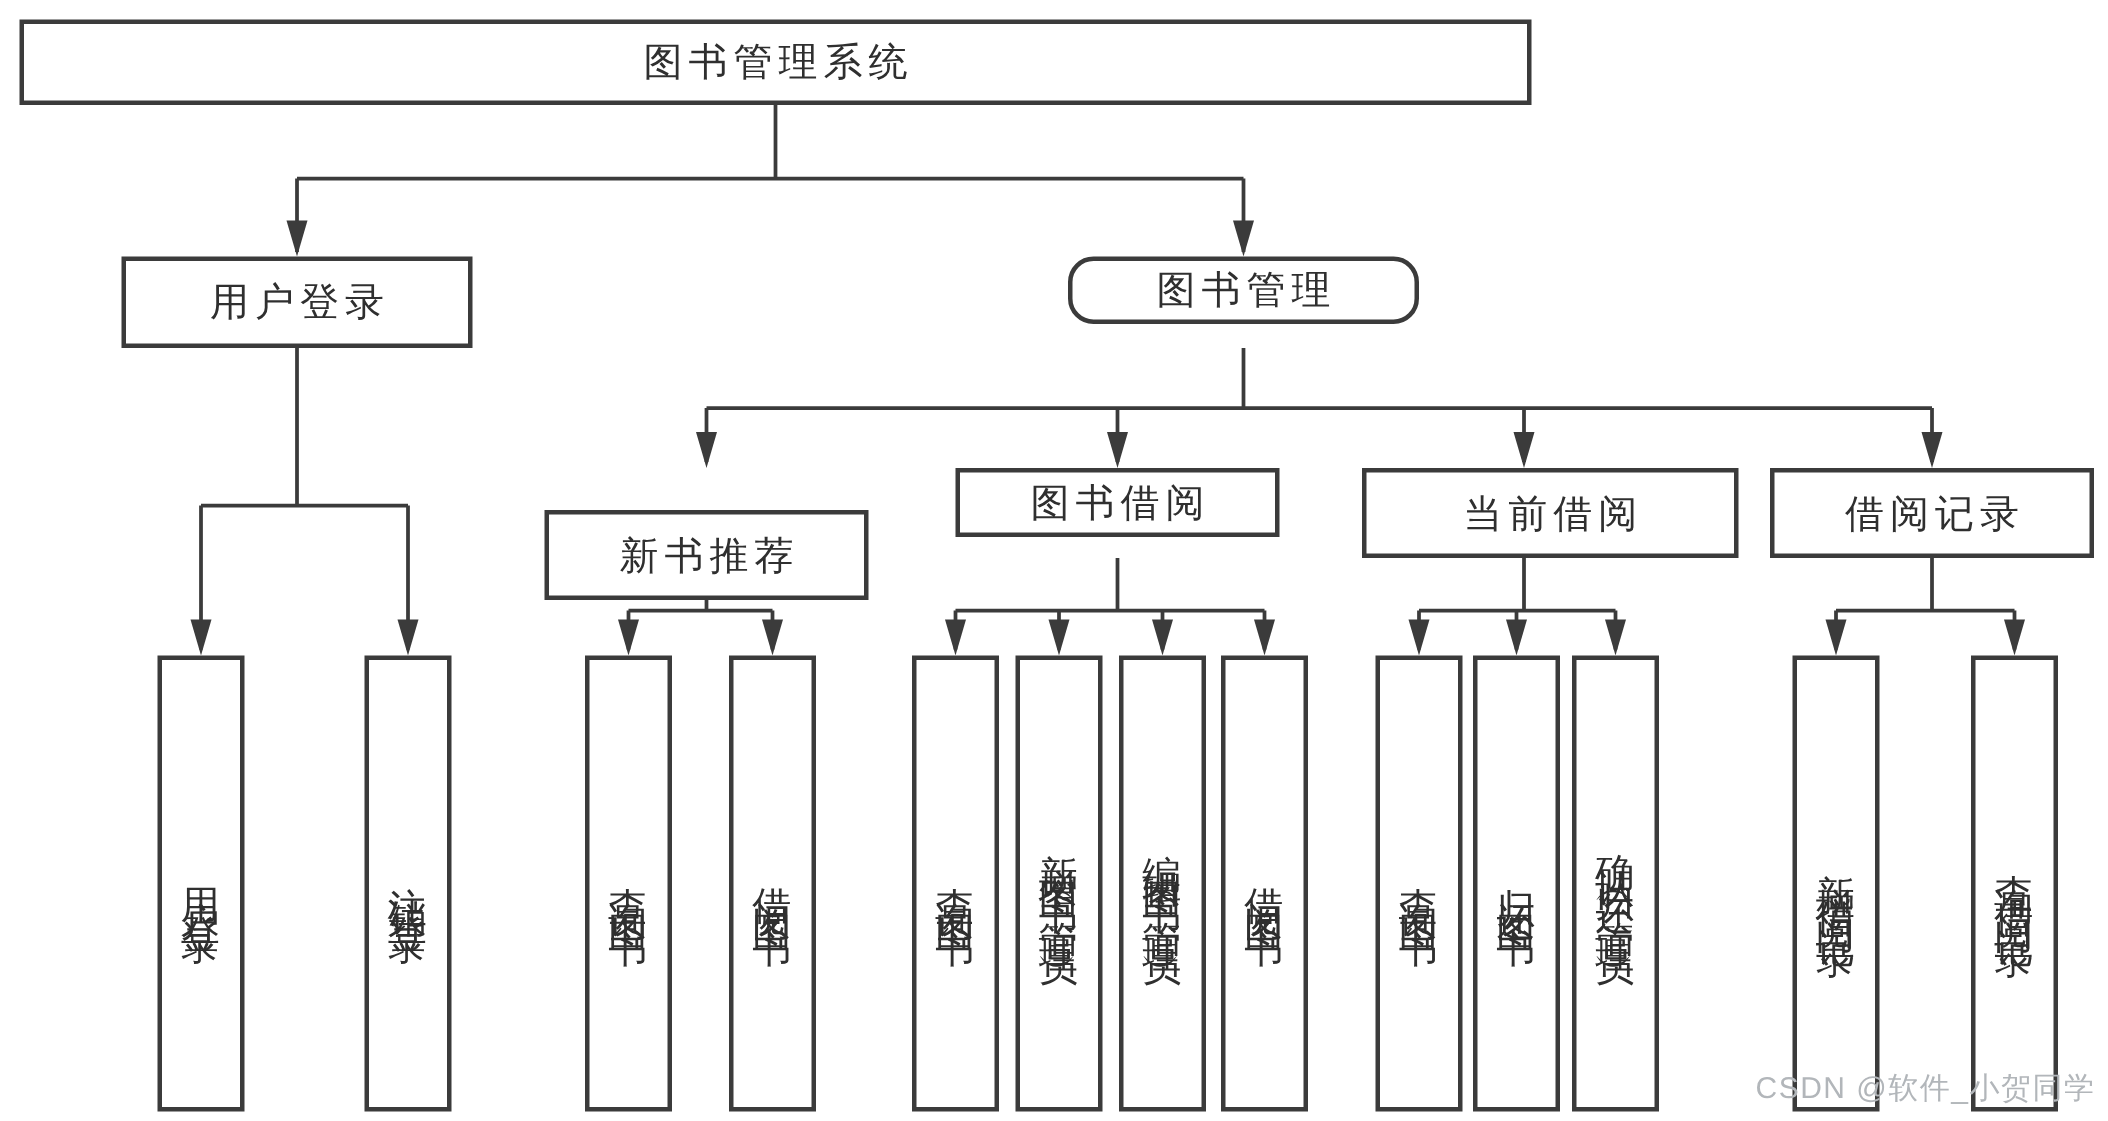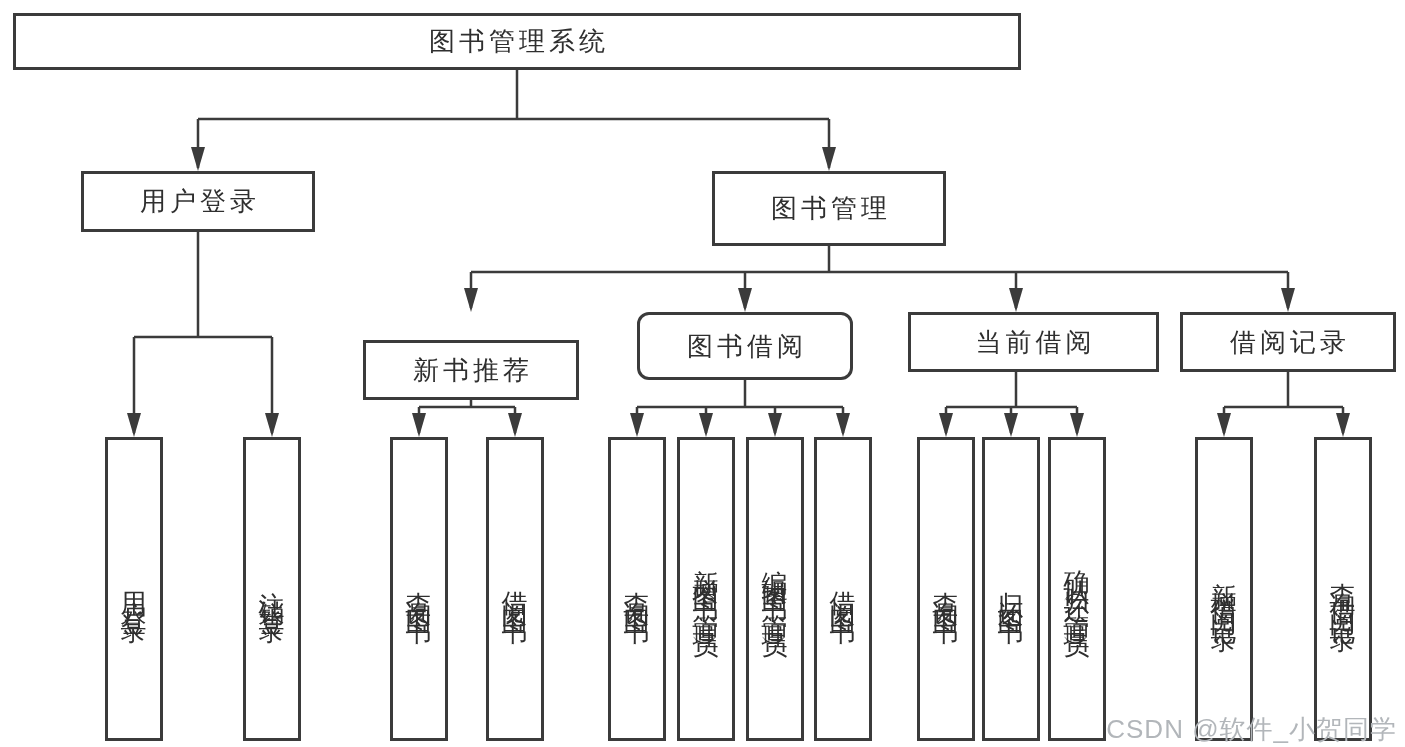"图书管理" div.box { border-radius: none -> 17px; height: 75px -> 45px }
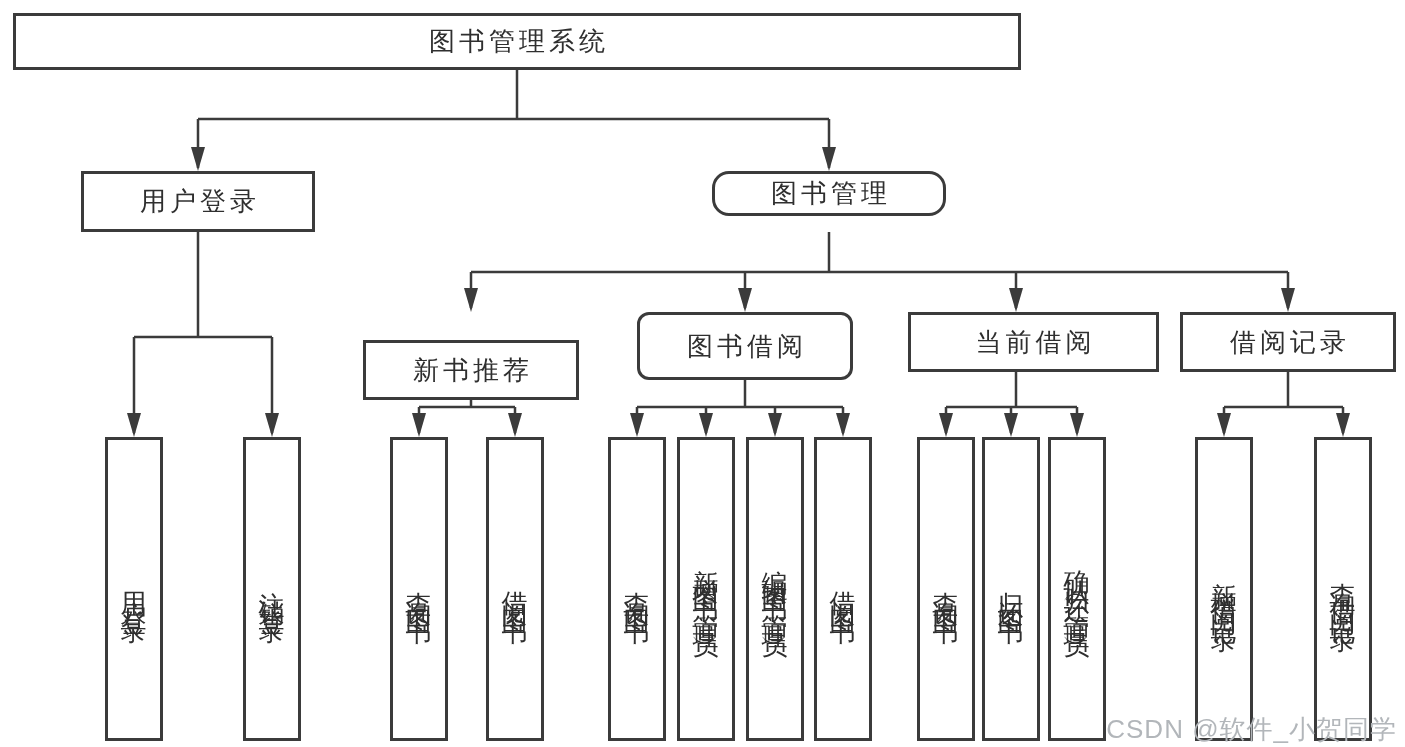"图书借阅" div.box { border-radius: 12px -> none; height: 68px -> 46px }
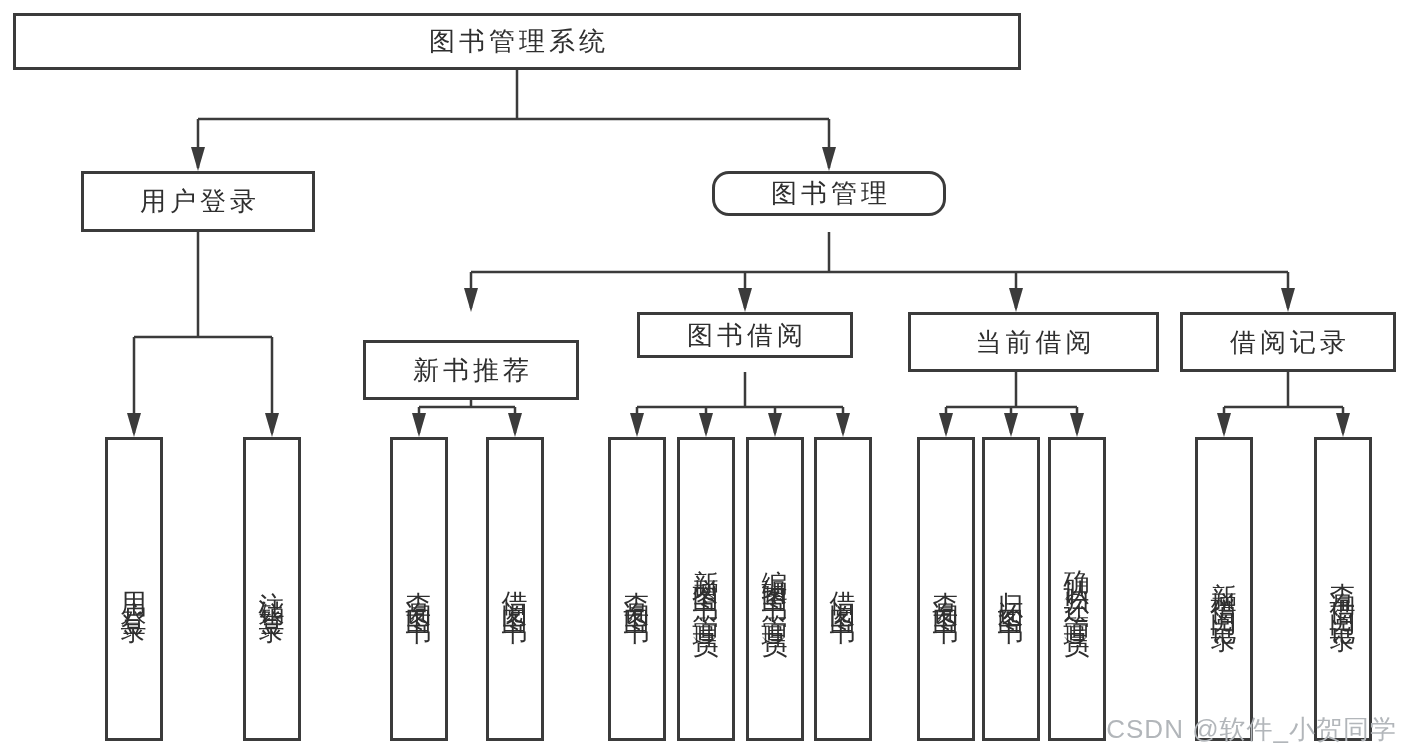"CSDN @软件_小贺同学" .watermark { font-size: 26px -> 20px }
